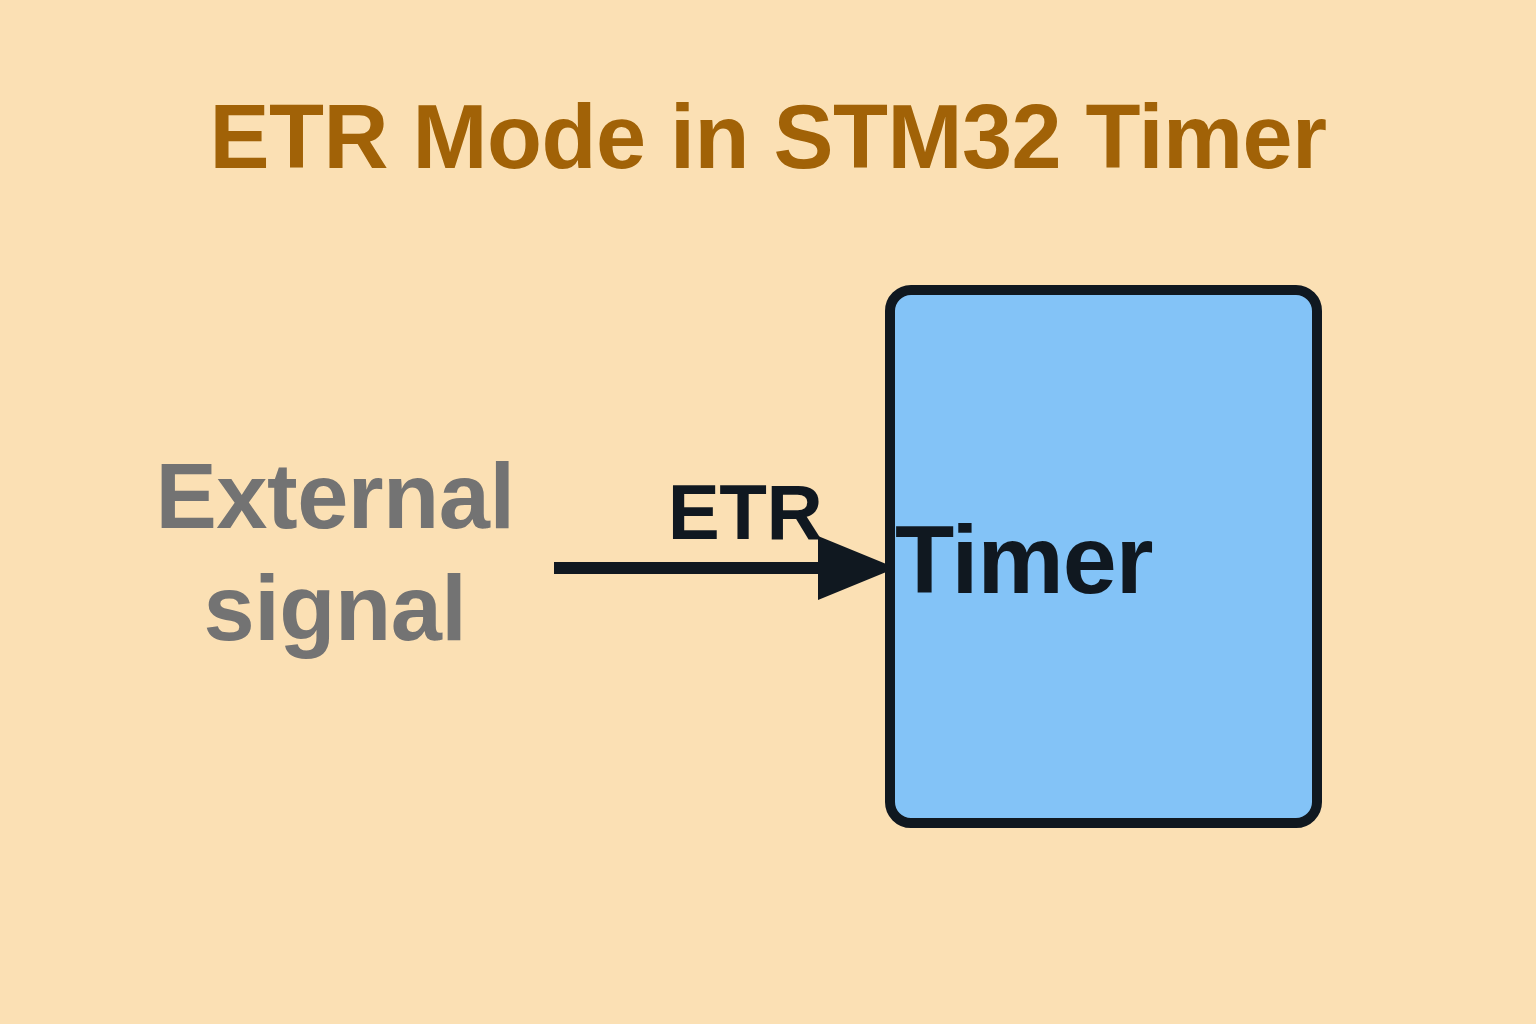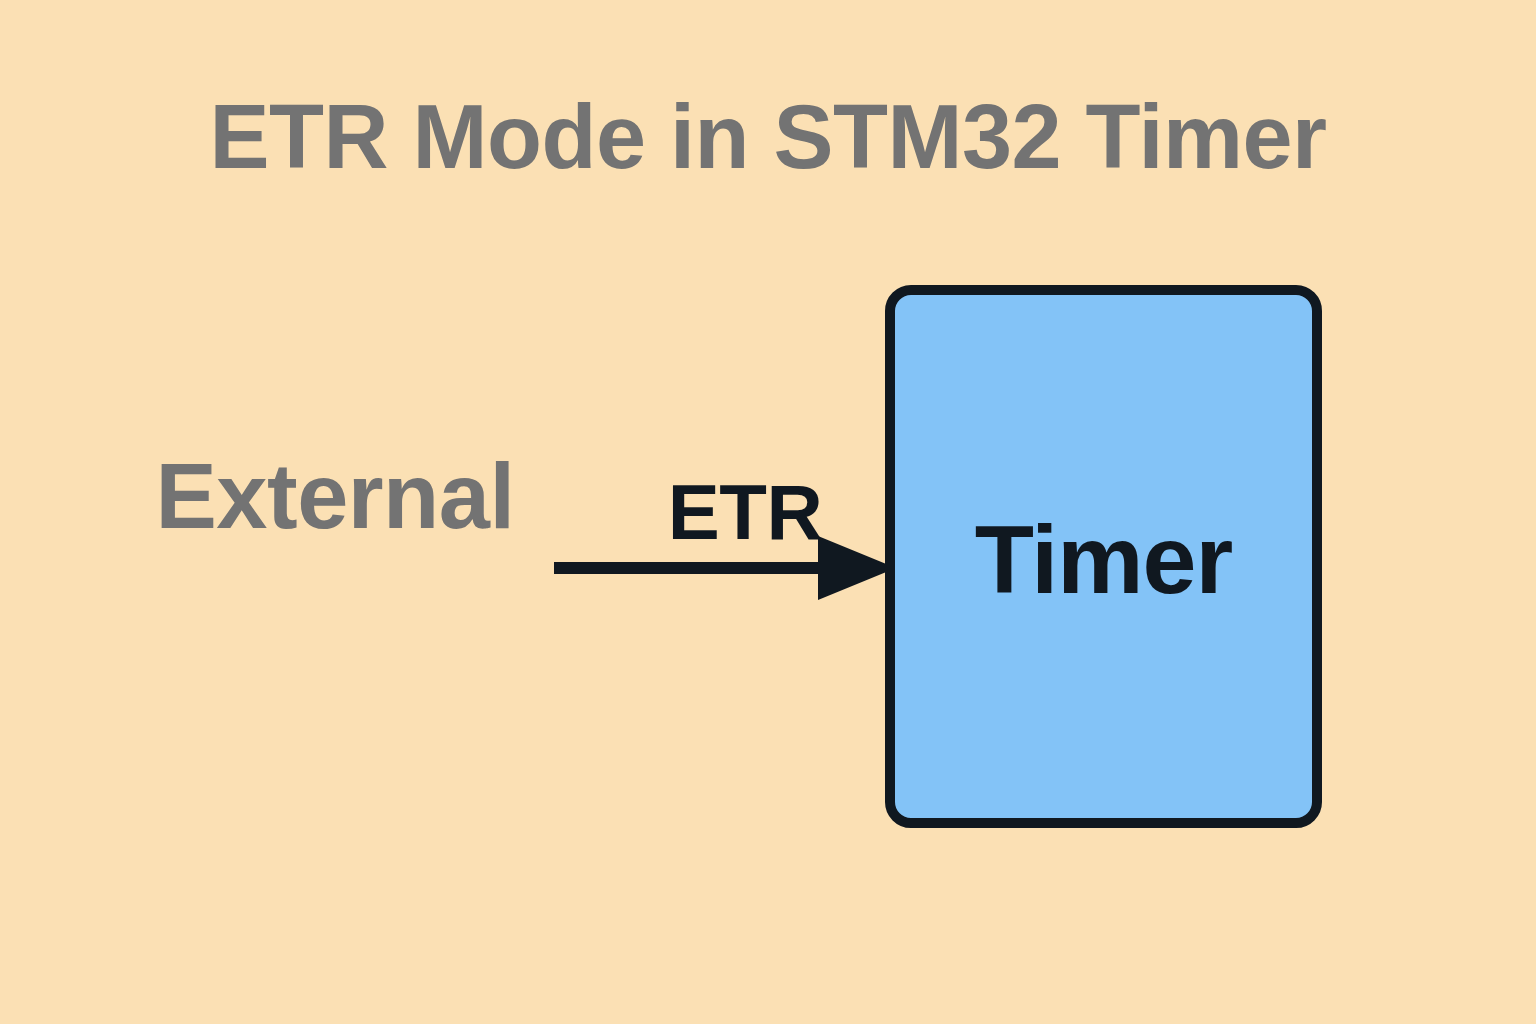"ETR Mode in STM32 Timer" #diagram-title { color: #737373 -> #a16207 }
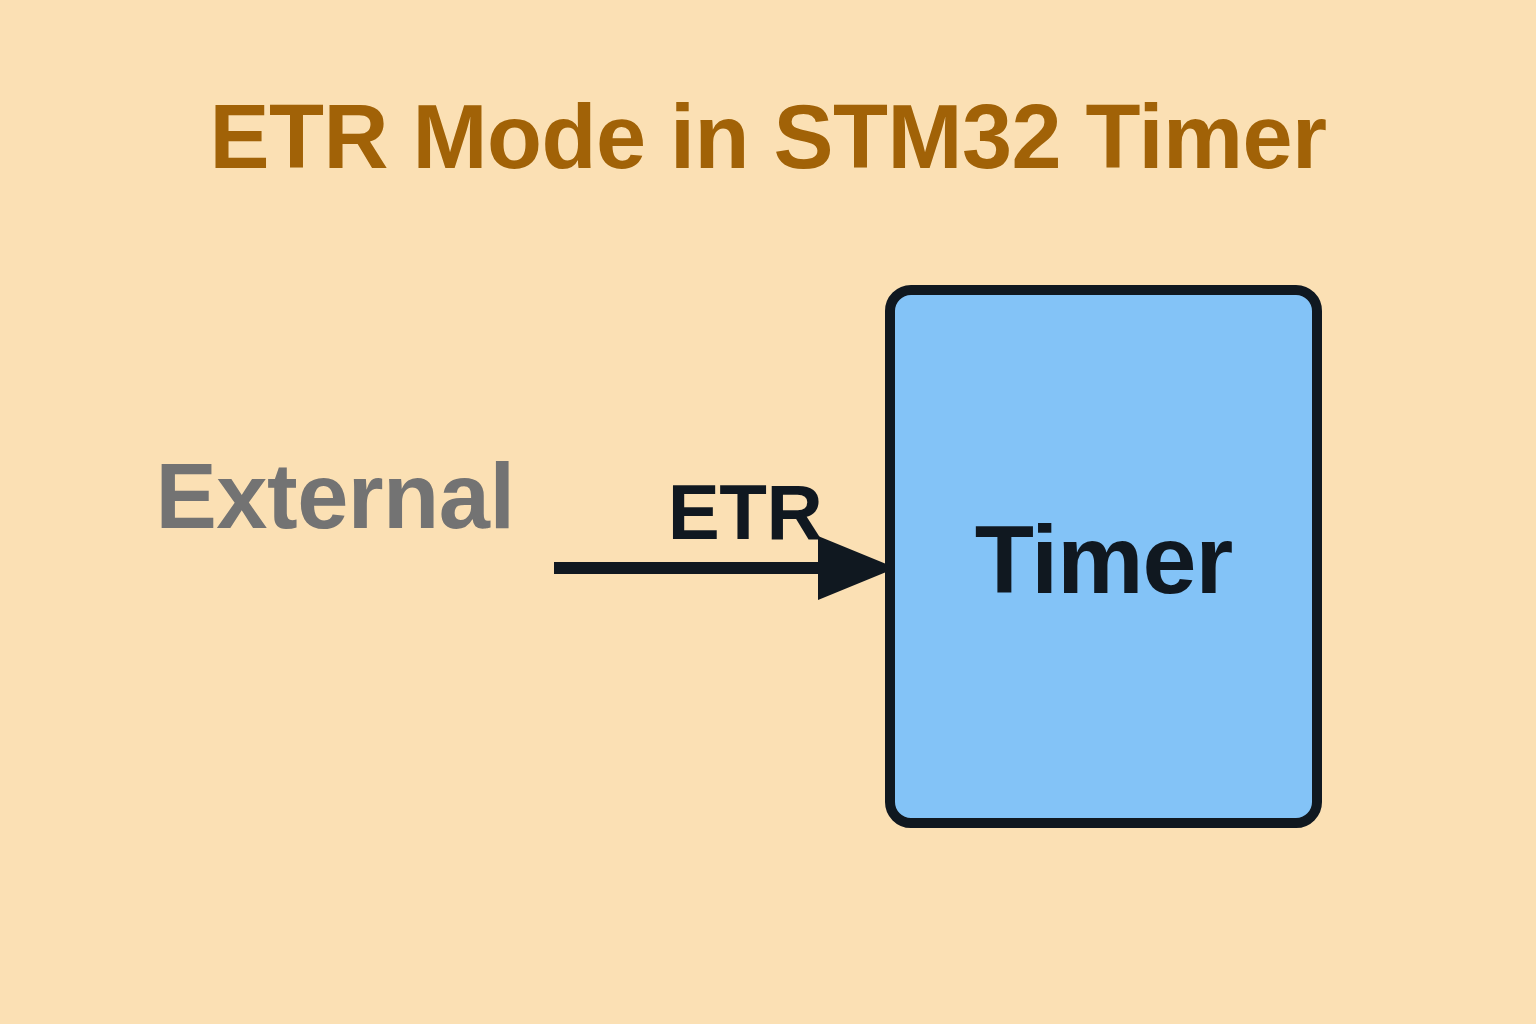"signal" span.line { html: none -> <span>signal</span> }
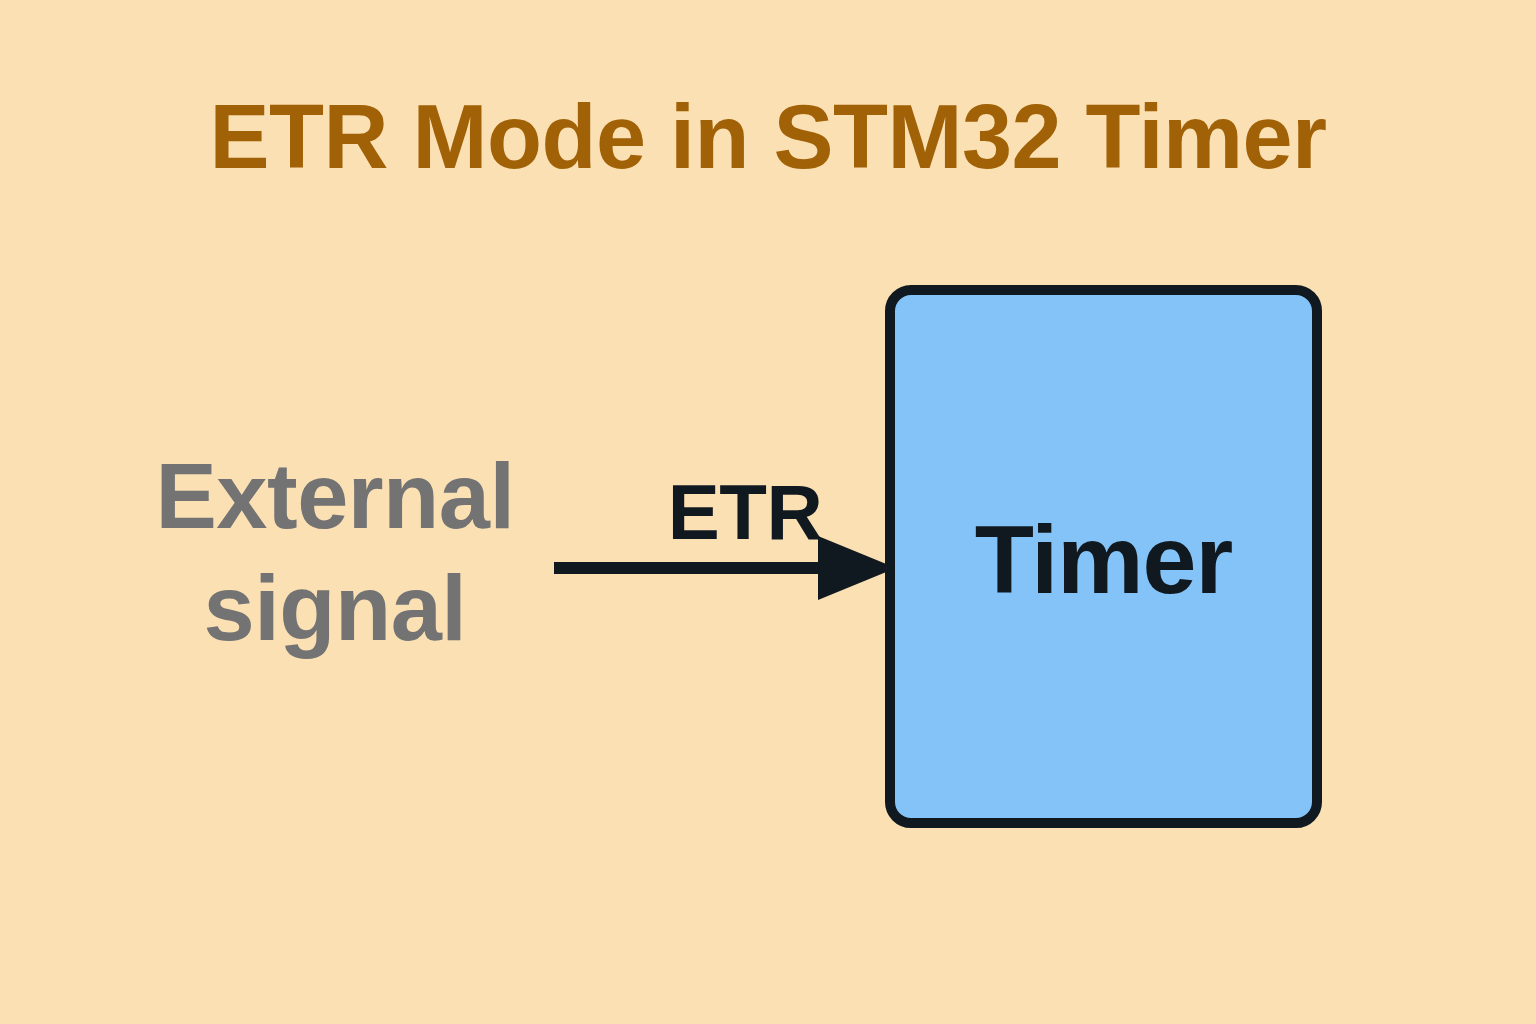"Timer" #timer-block-label { text-align: center -> left }
